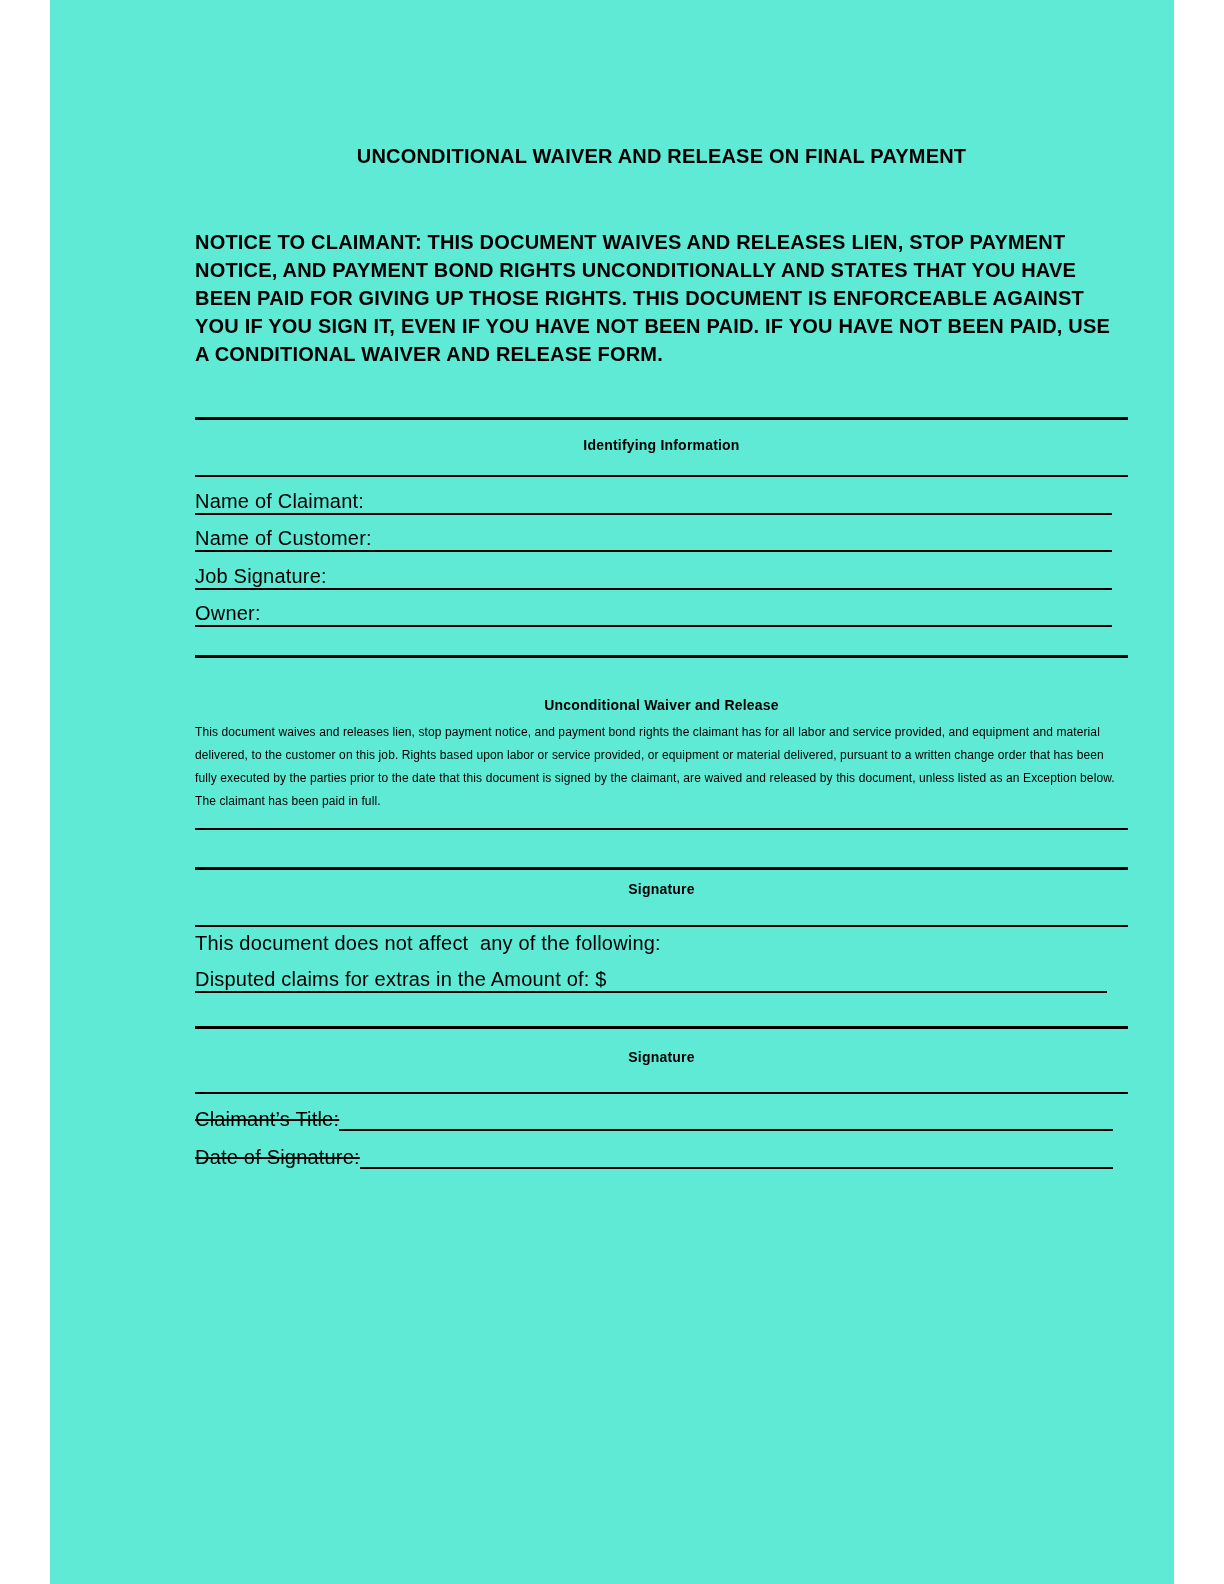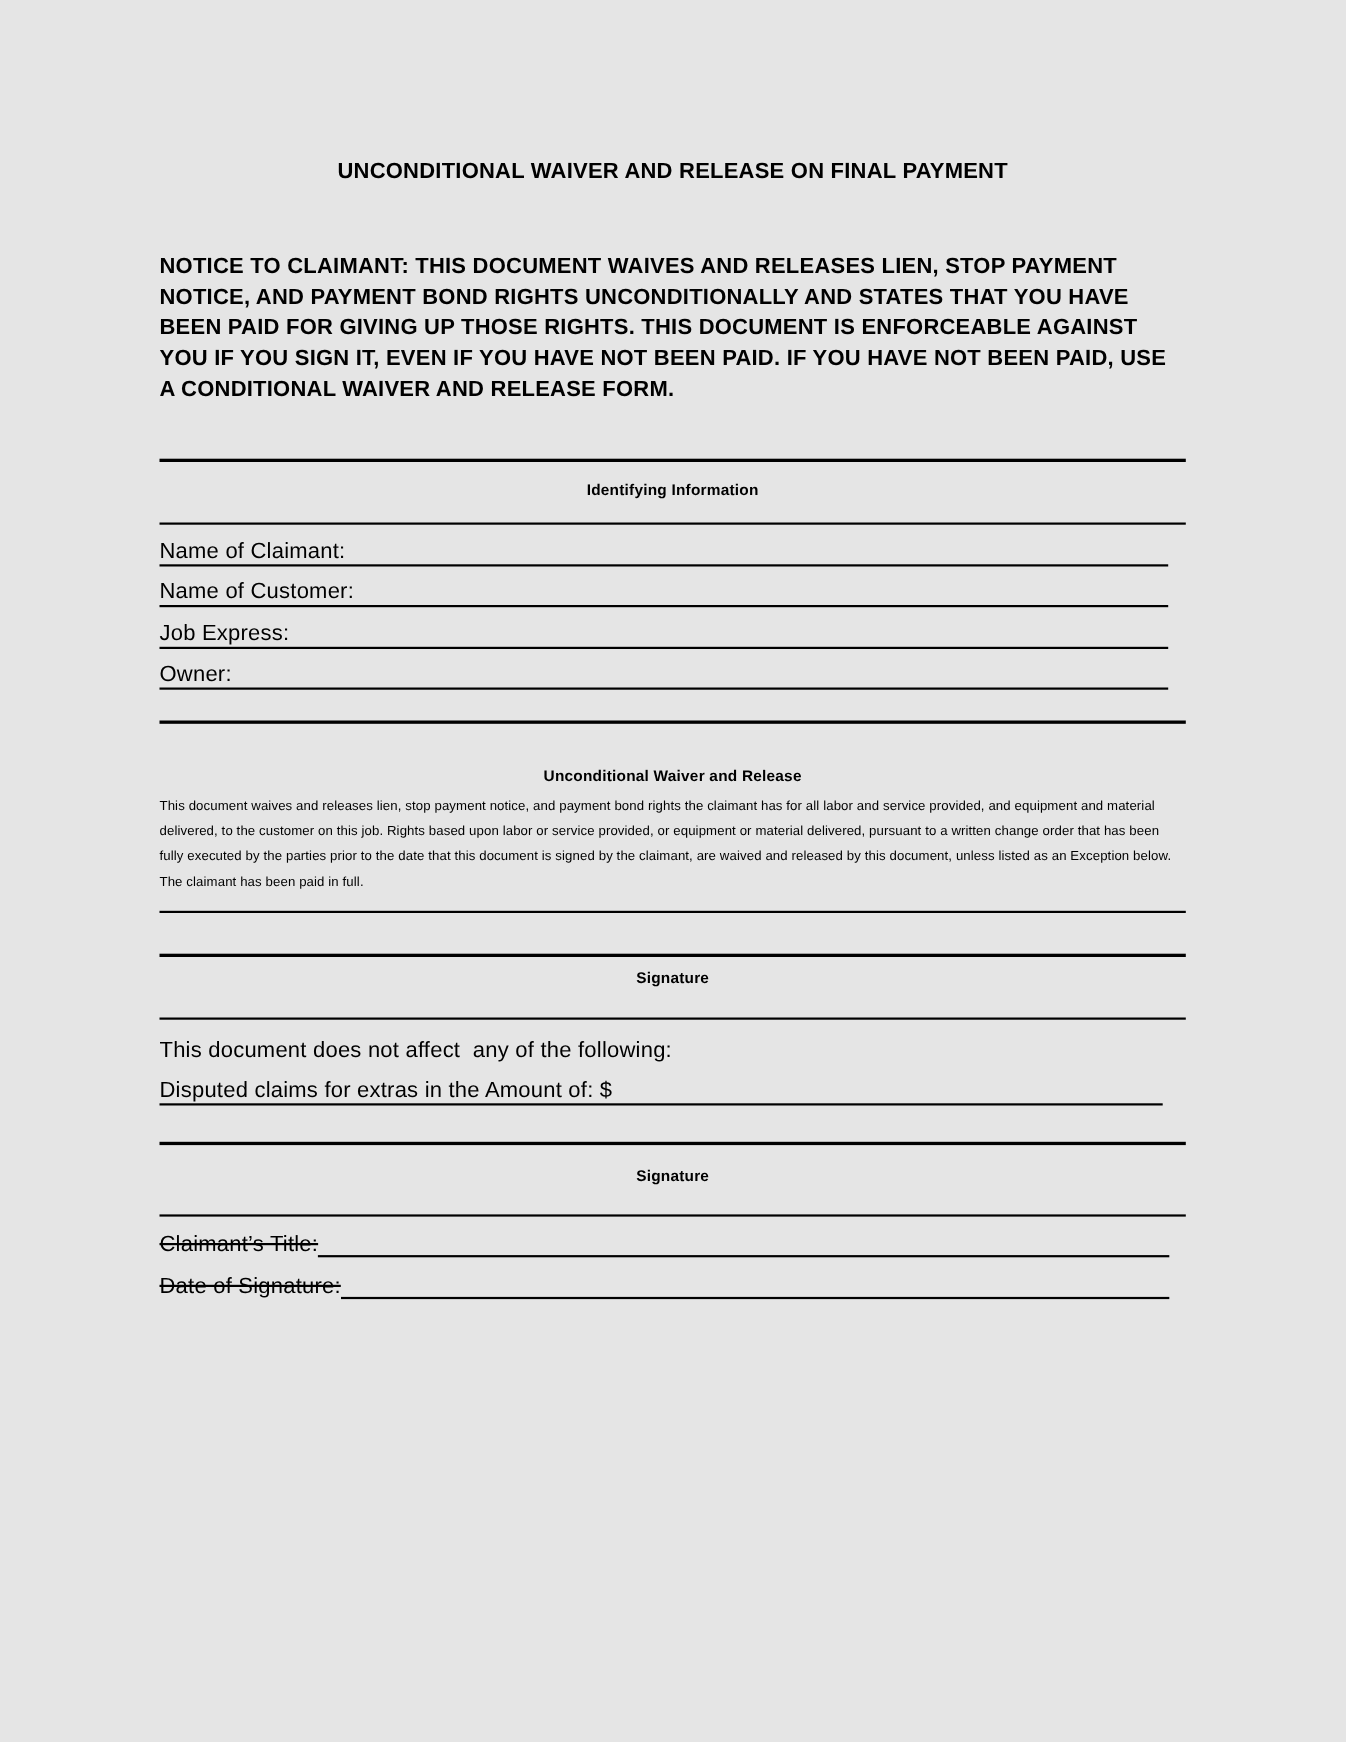"UNCONDITIONAL WAIVER AND RELEASE ON" .page { background: #e5e5e5 -> #5eead4; width: 1224px -> 1124px }
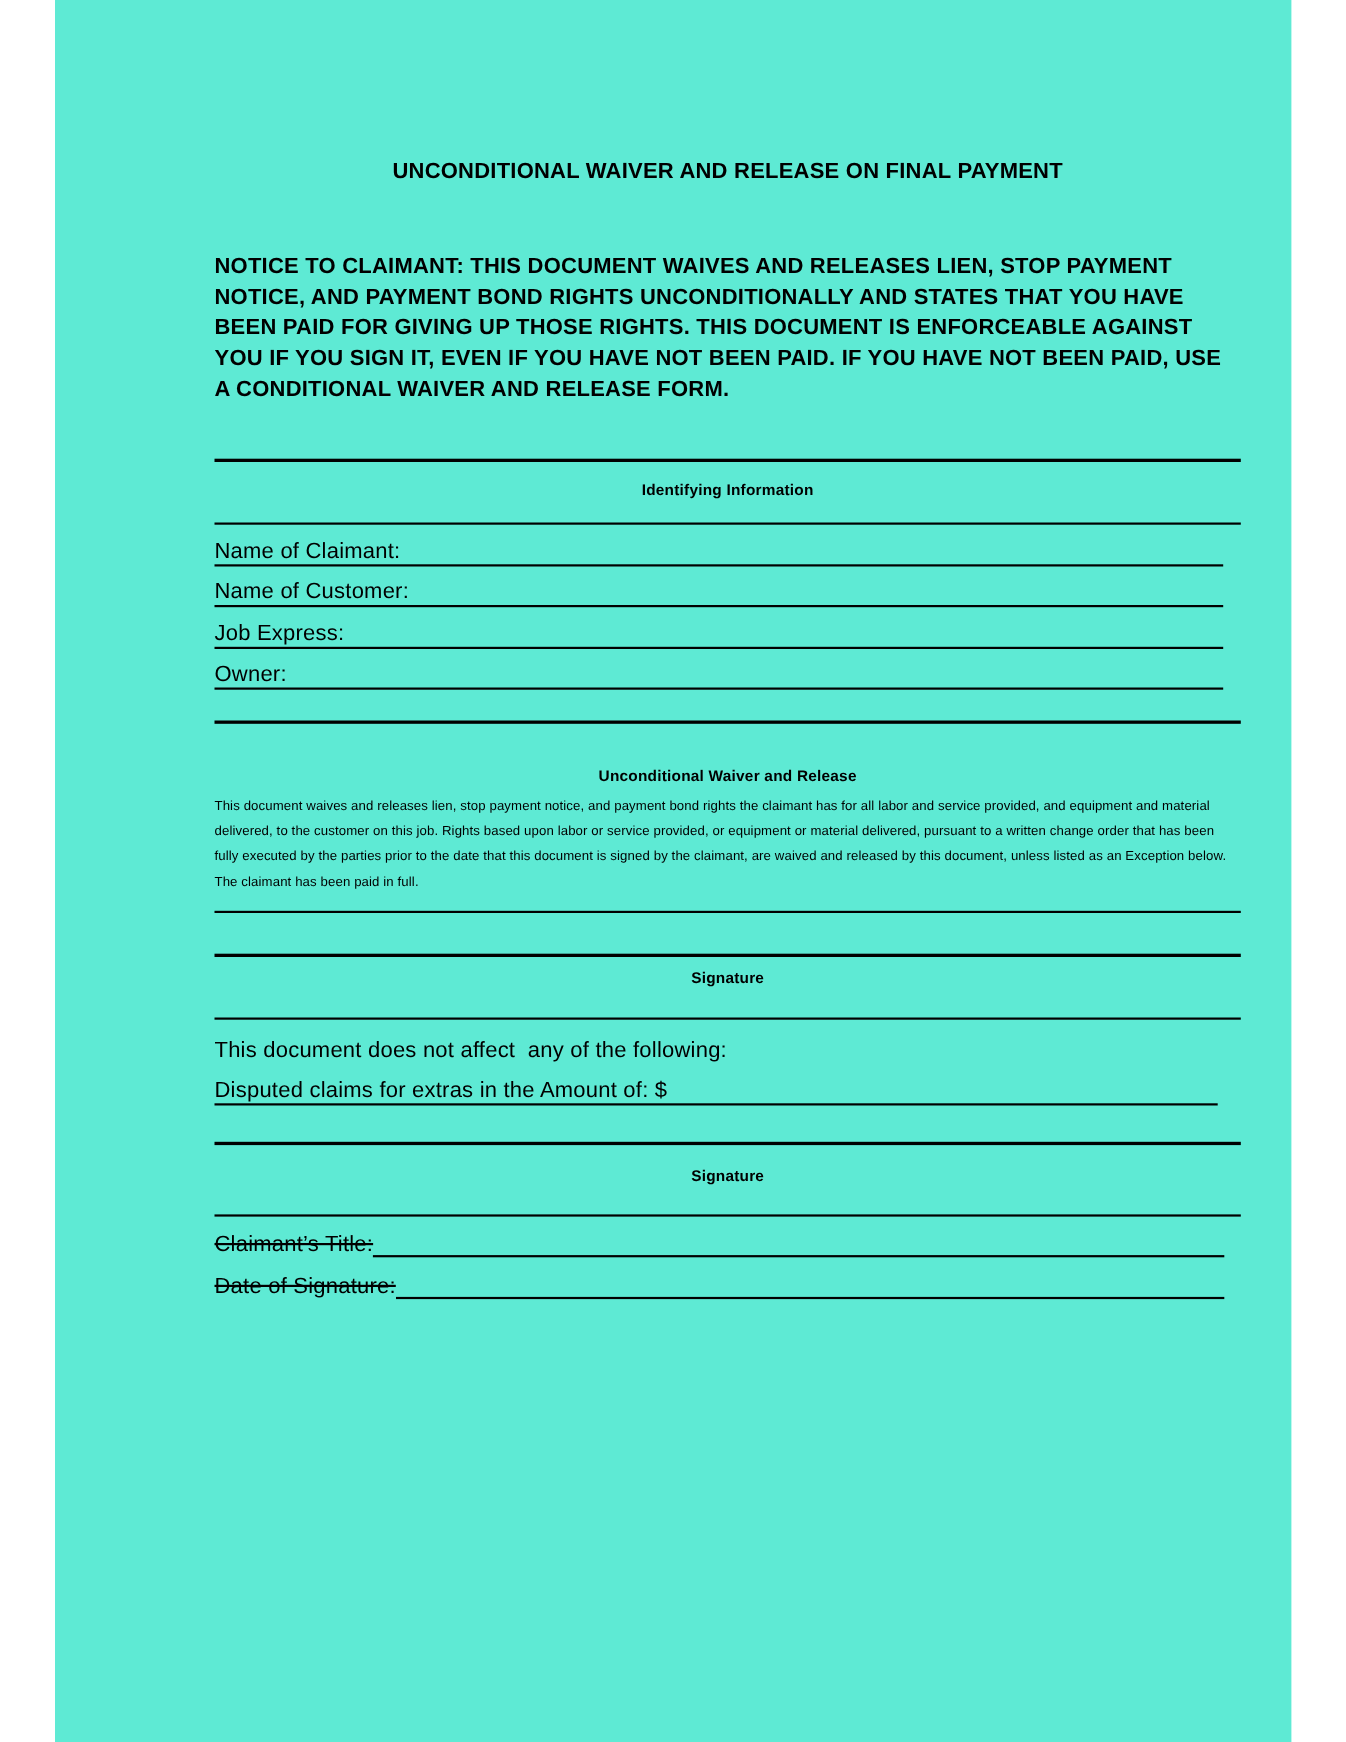"Job Express:" span.row-label { text: Express -> Signature }
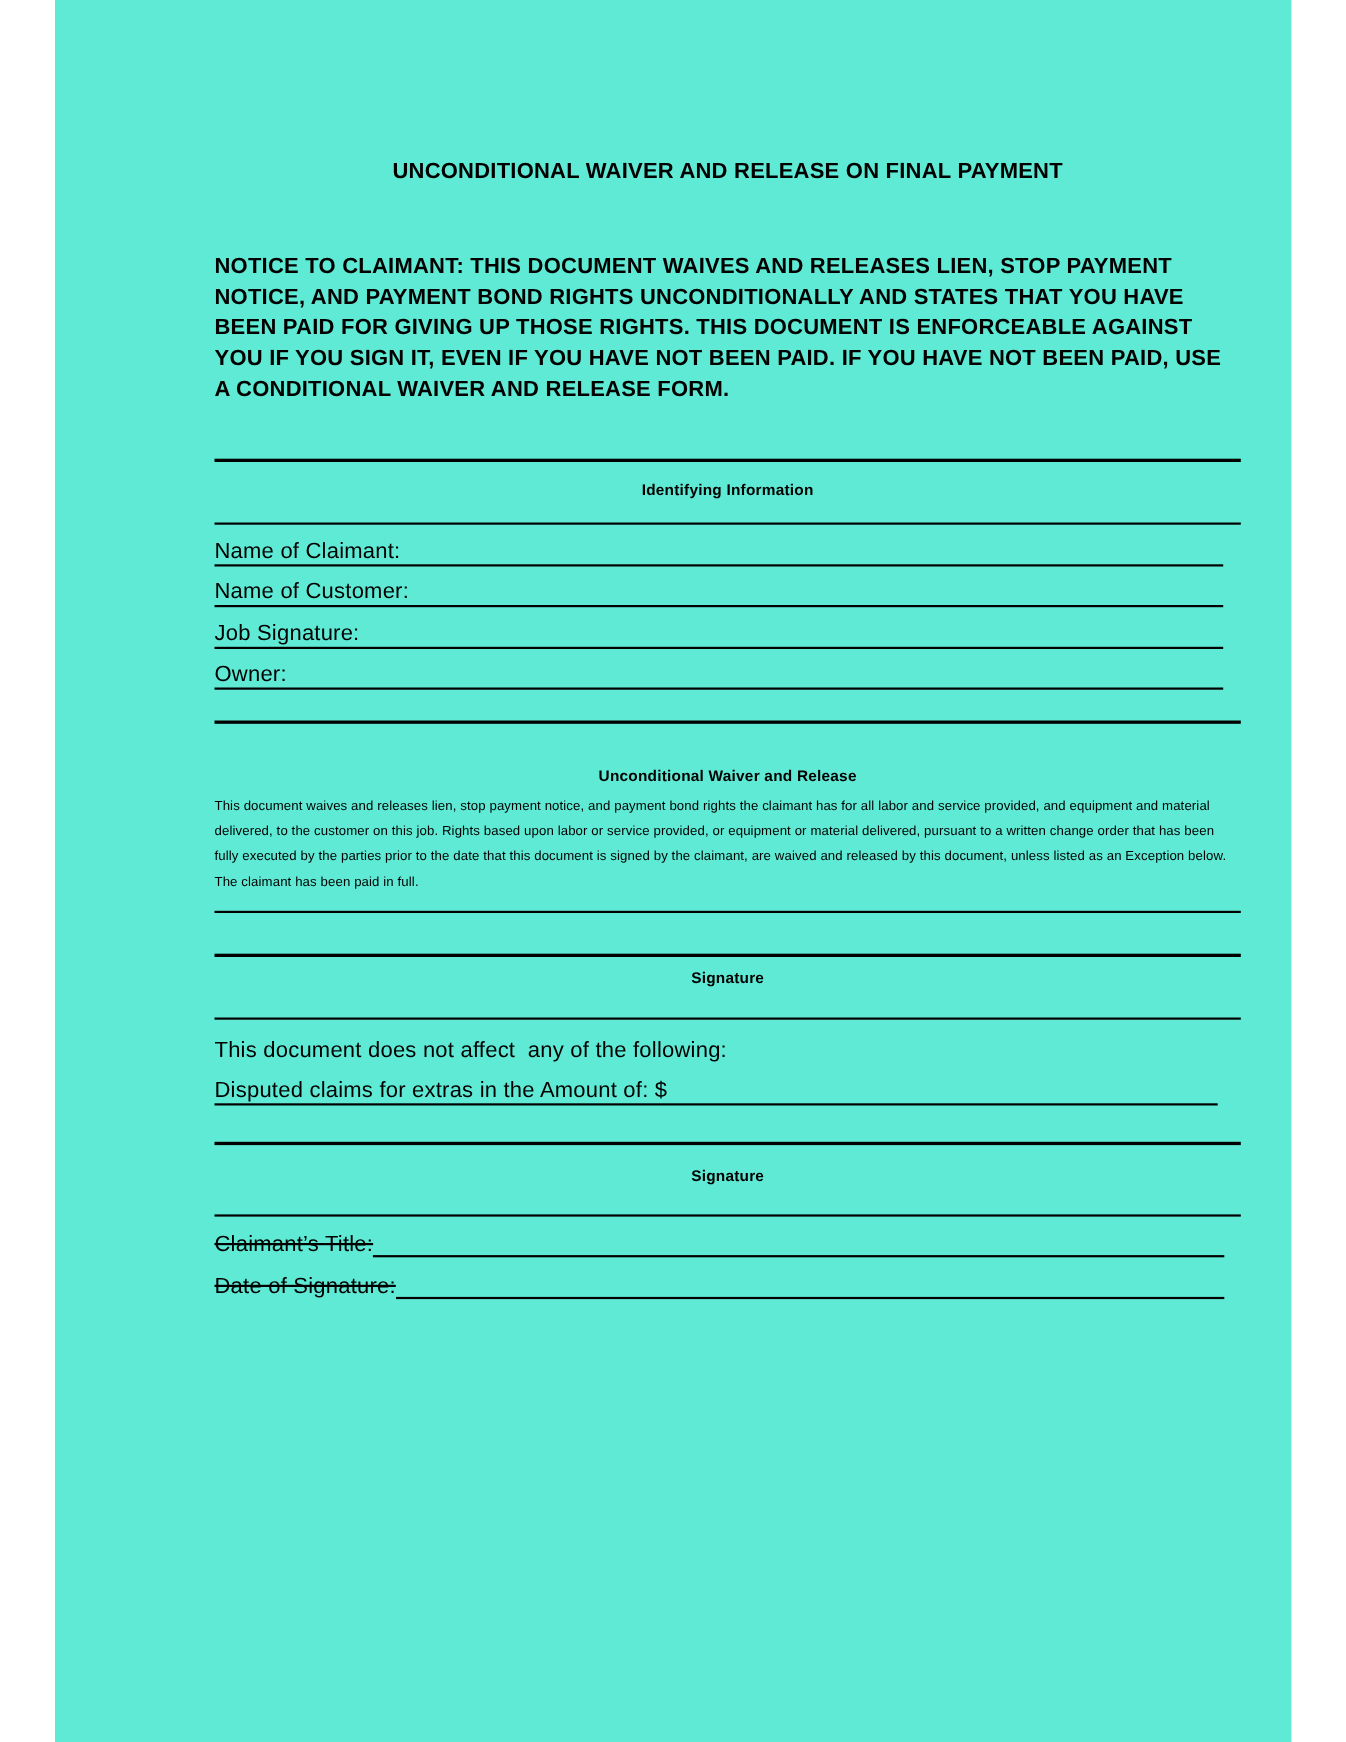"This document does not affect" .x1 { margin-top: 16px -> 4px }
